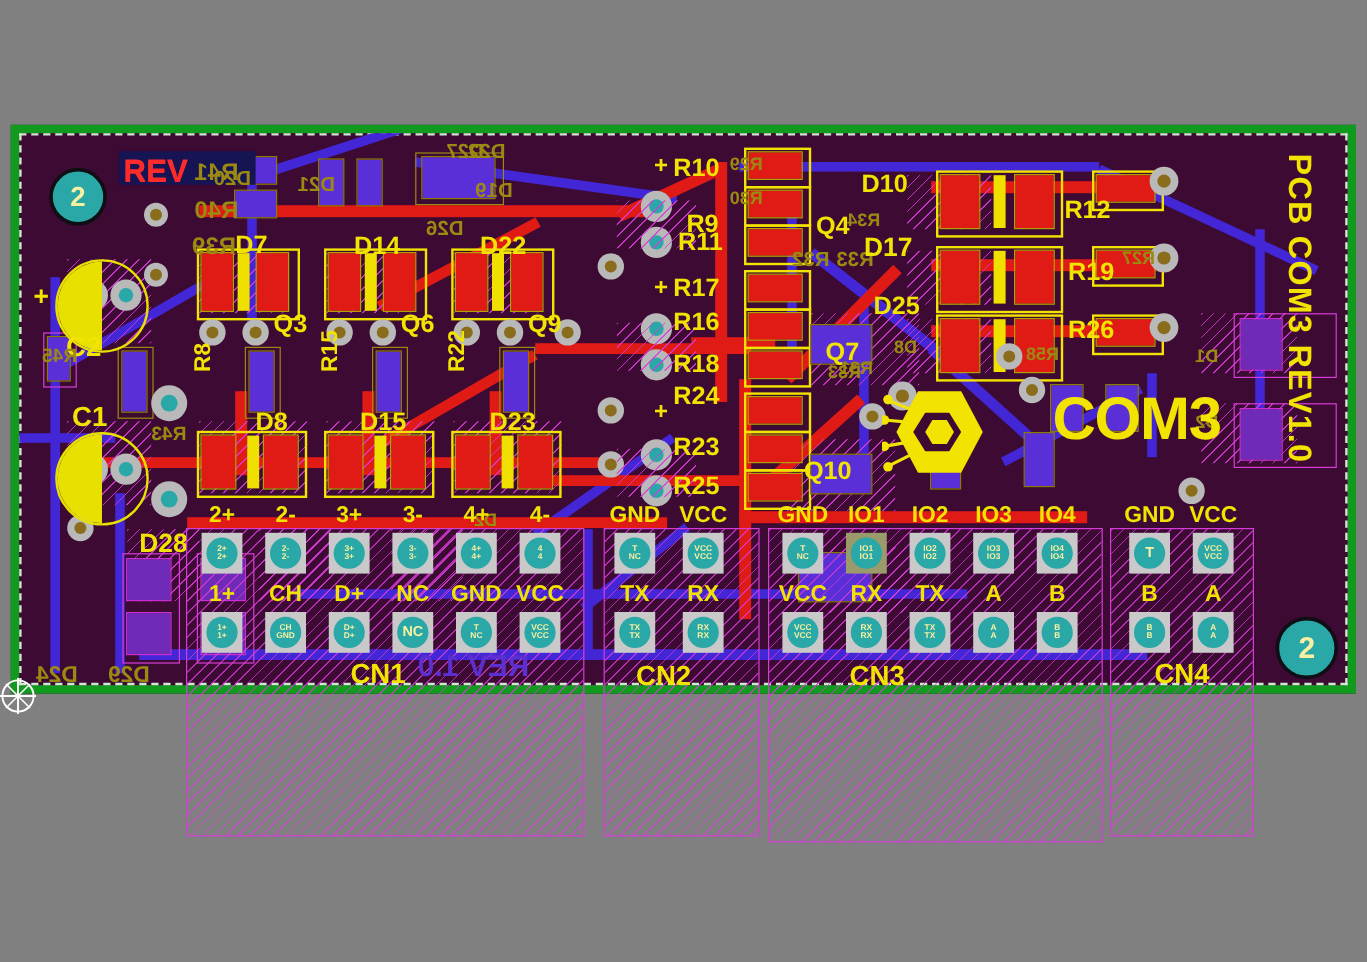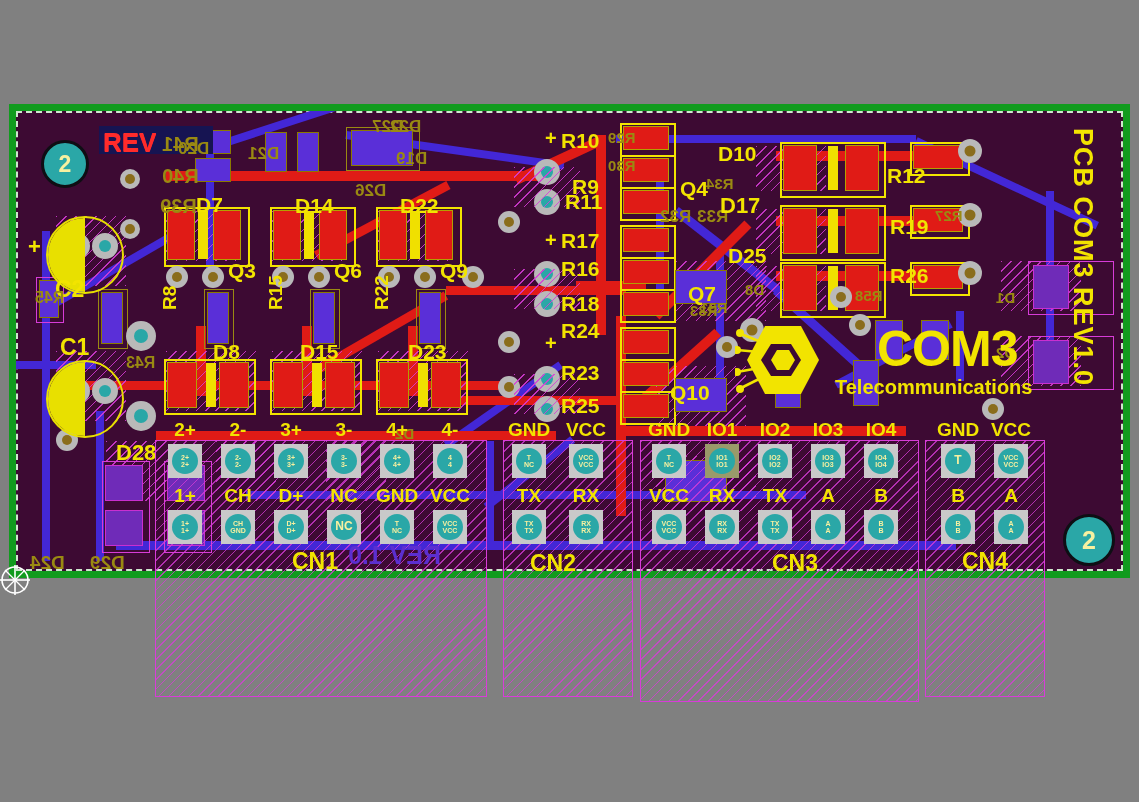"Telecommunications" div { html: <div>Telecommunications</div> -> none }
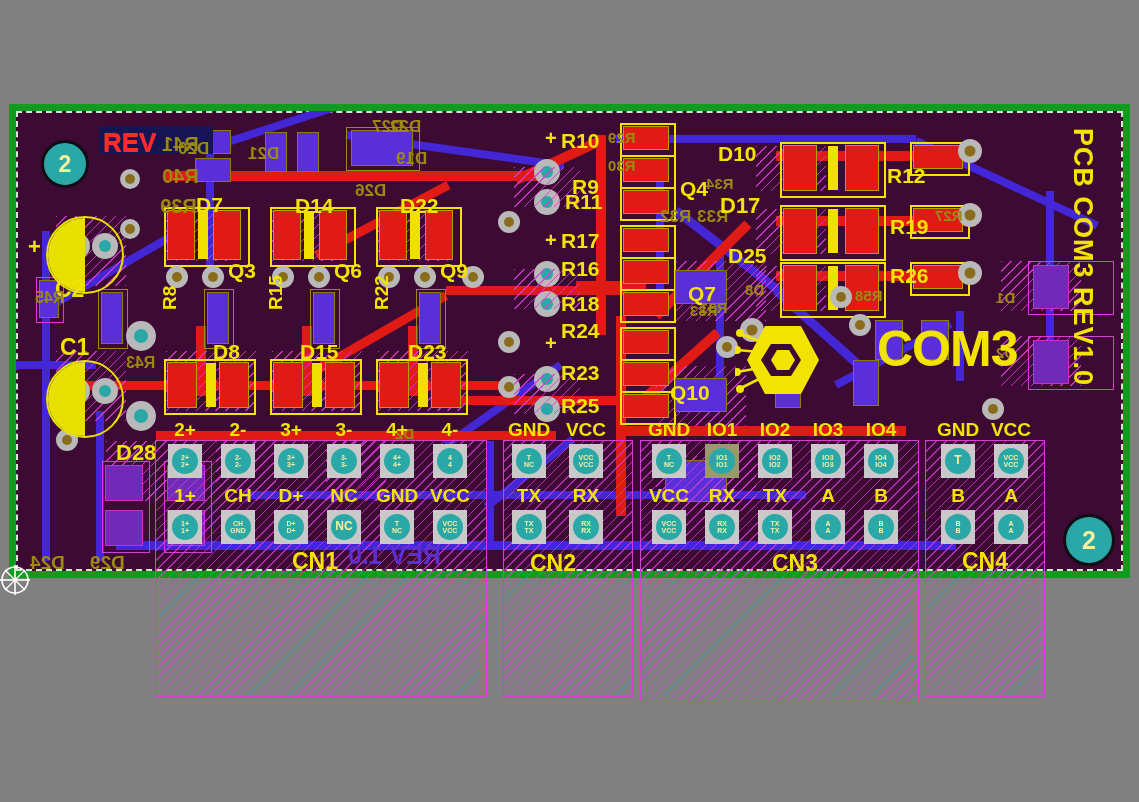"CN3" div.conn-name { left: 772px -> 708px }
